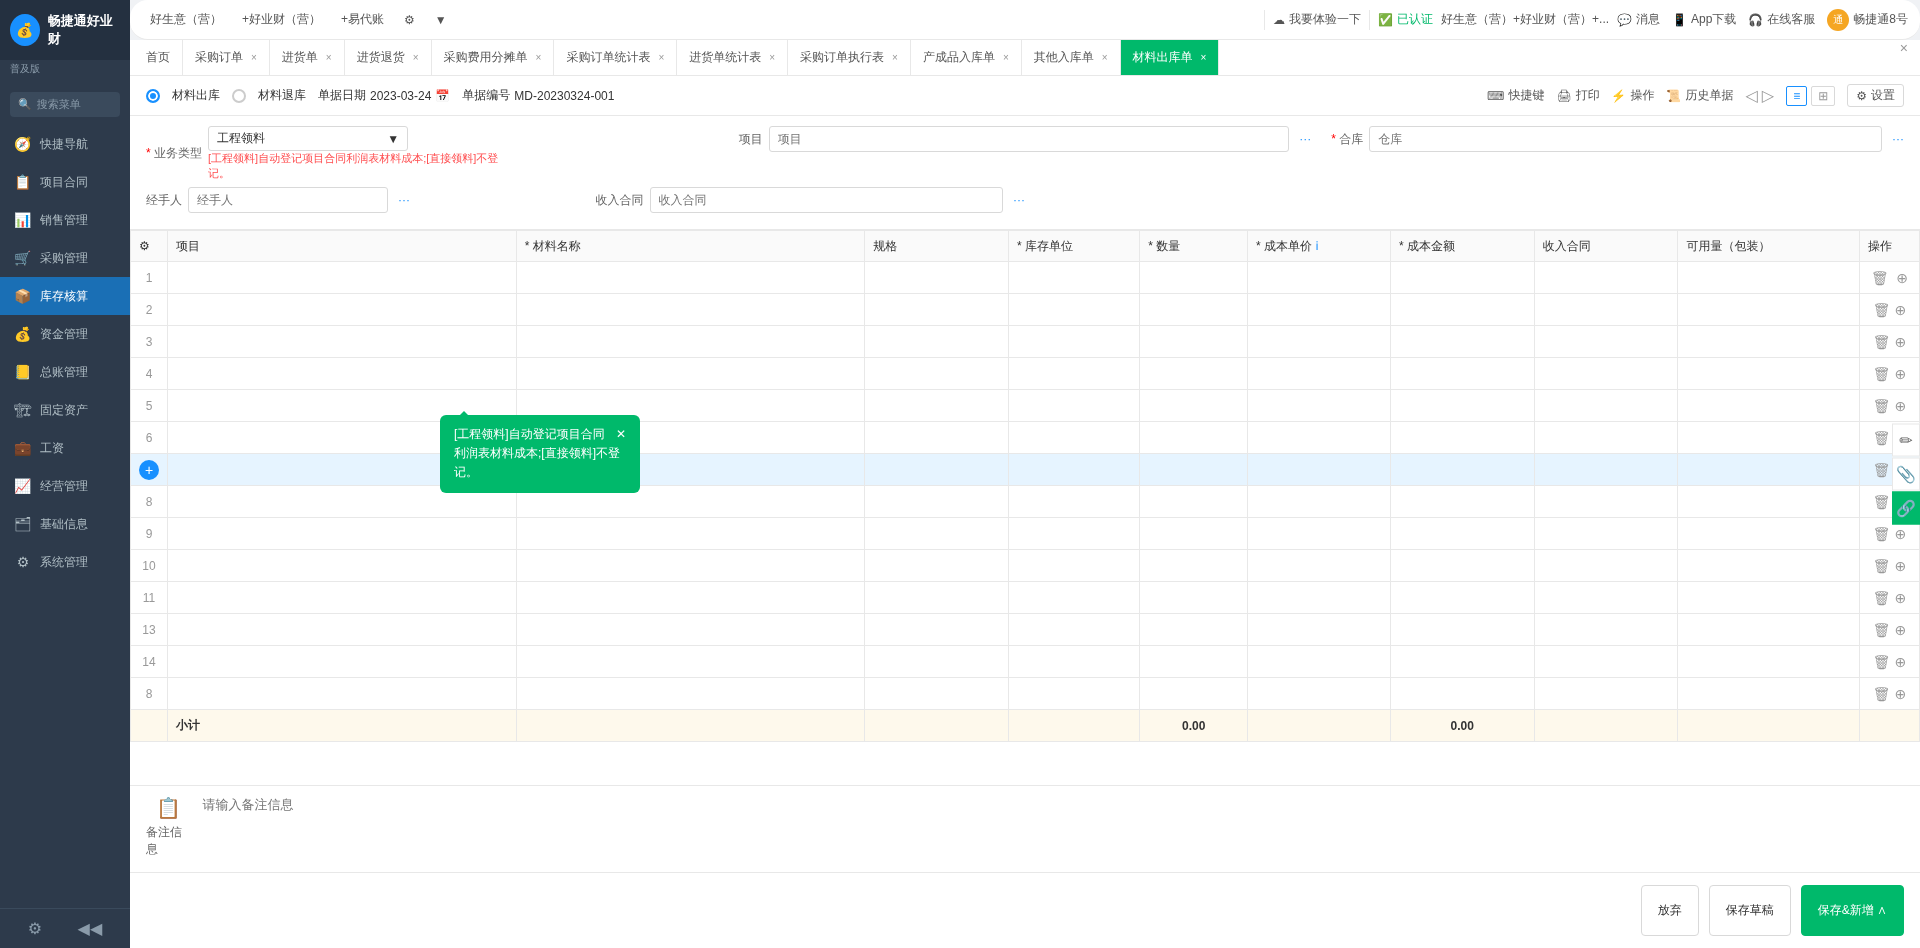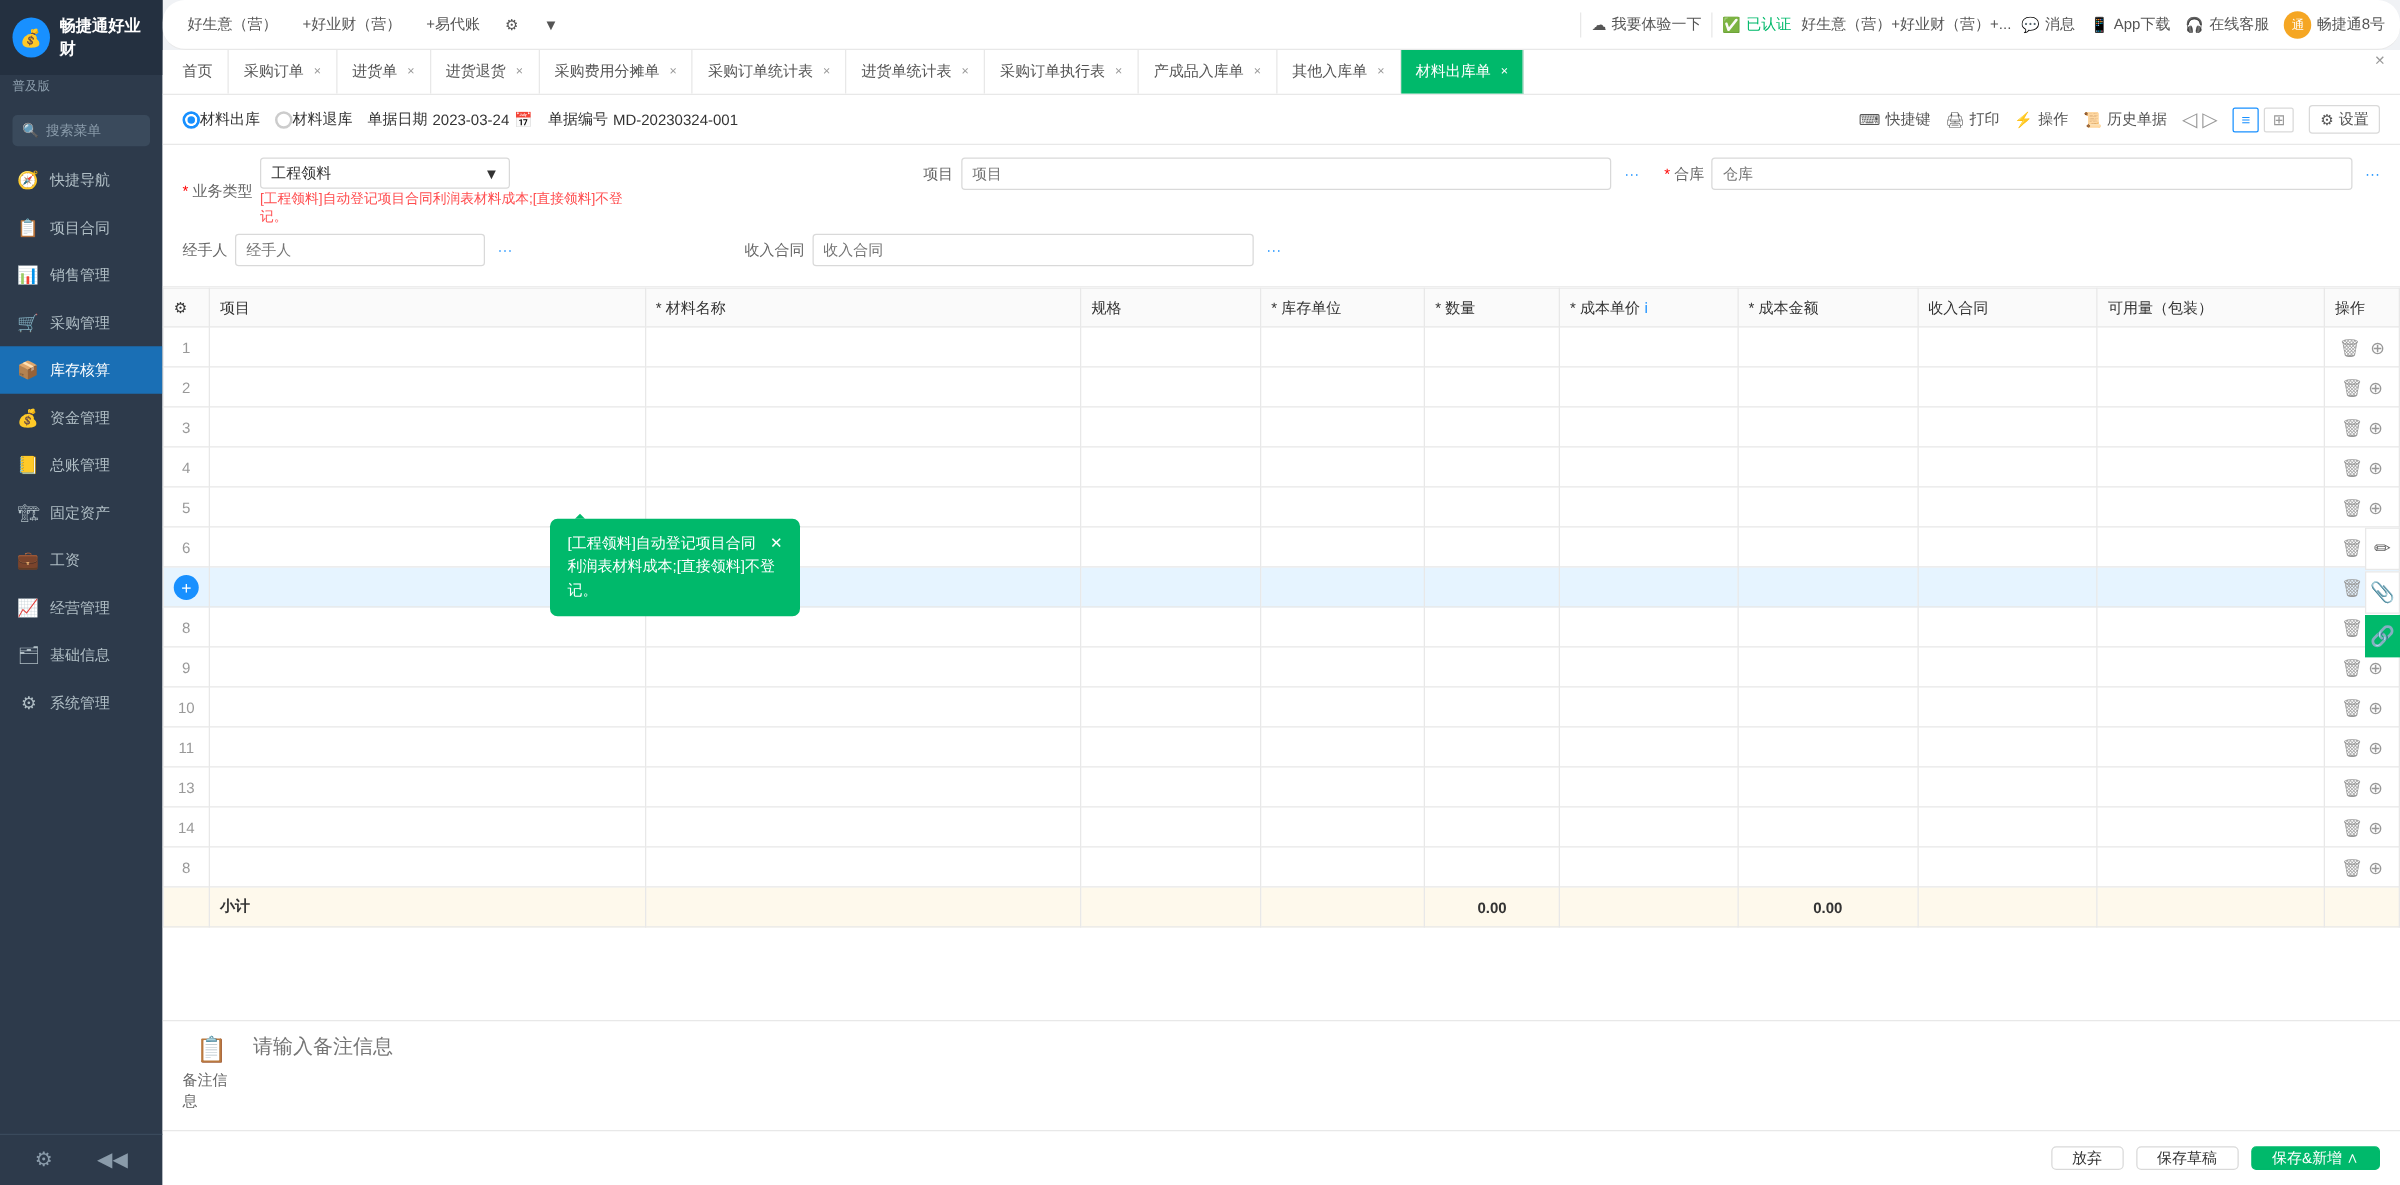"材料出库" .radio-item { gap: 0 -> 12px }
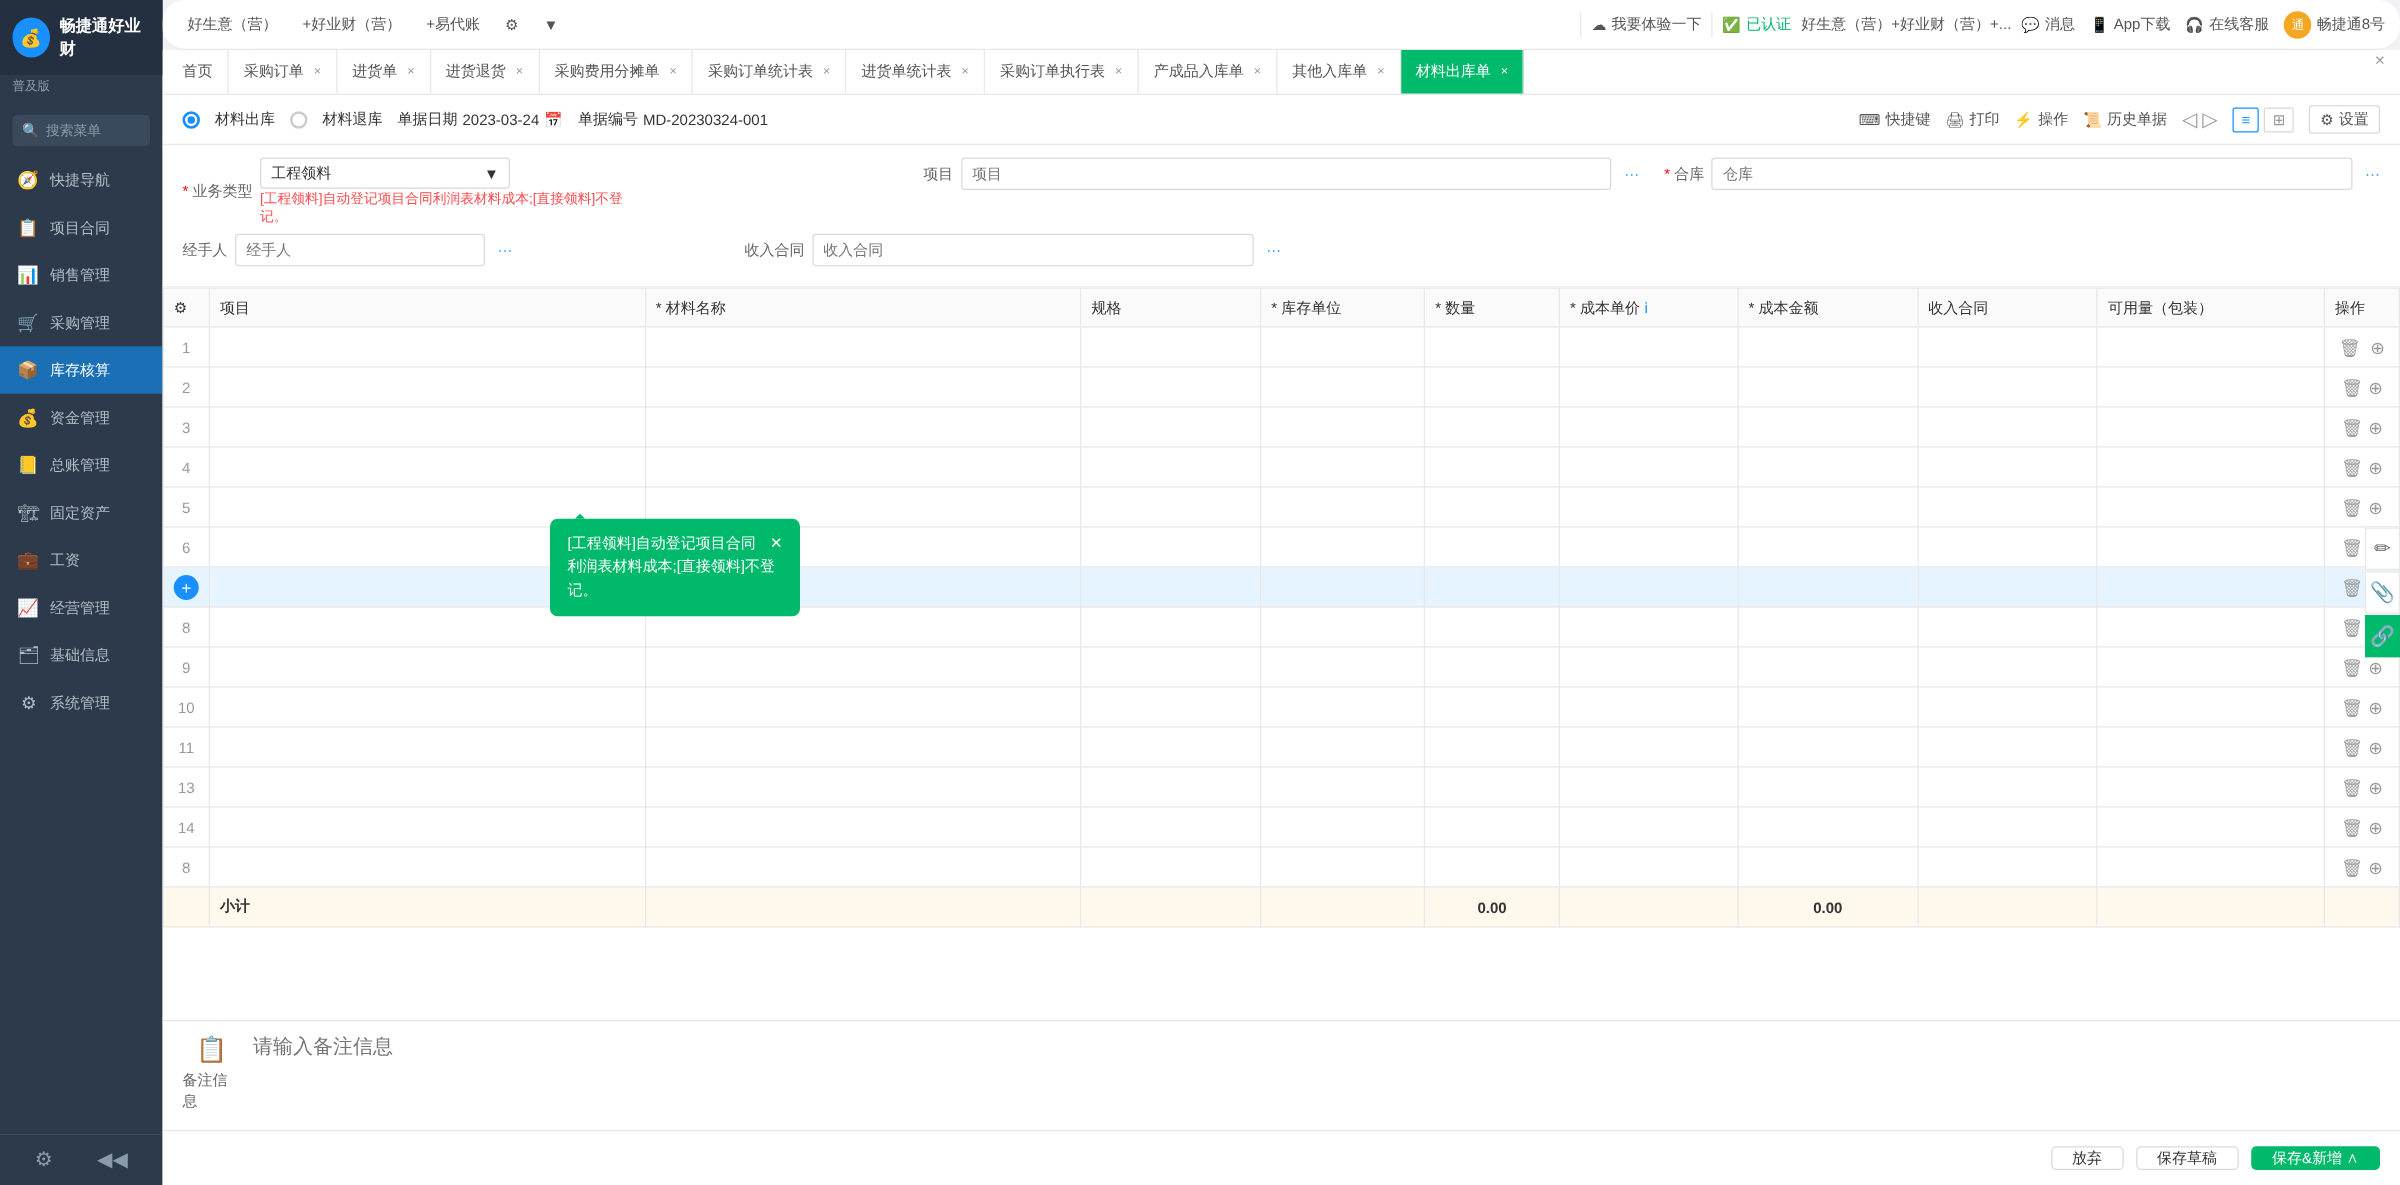"请输入备注信息" .notes-input { font-size: 16px -> 13px }
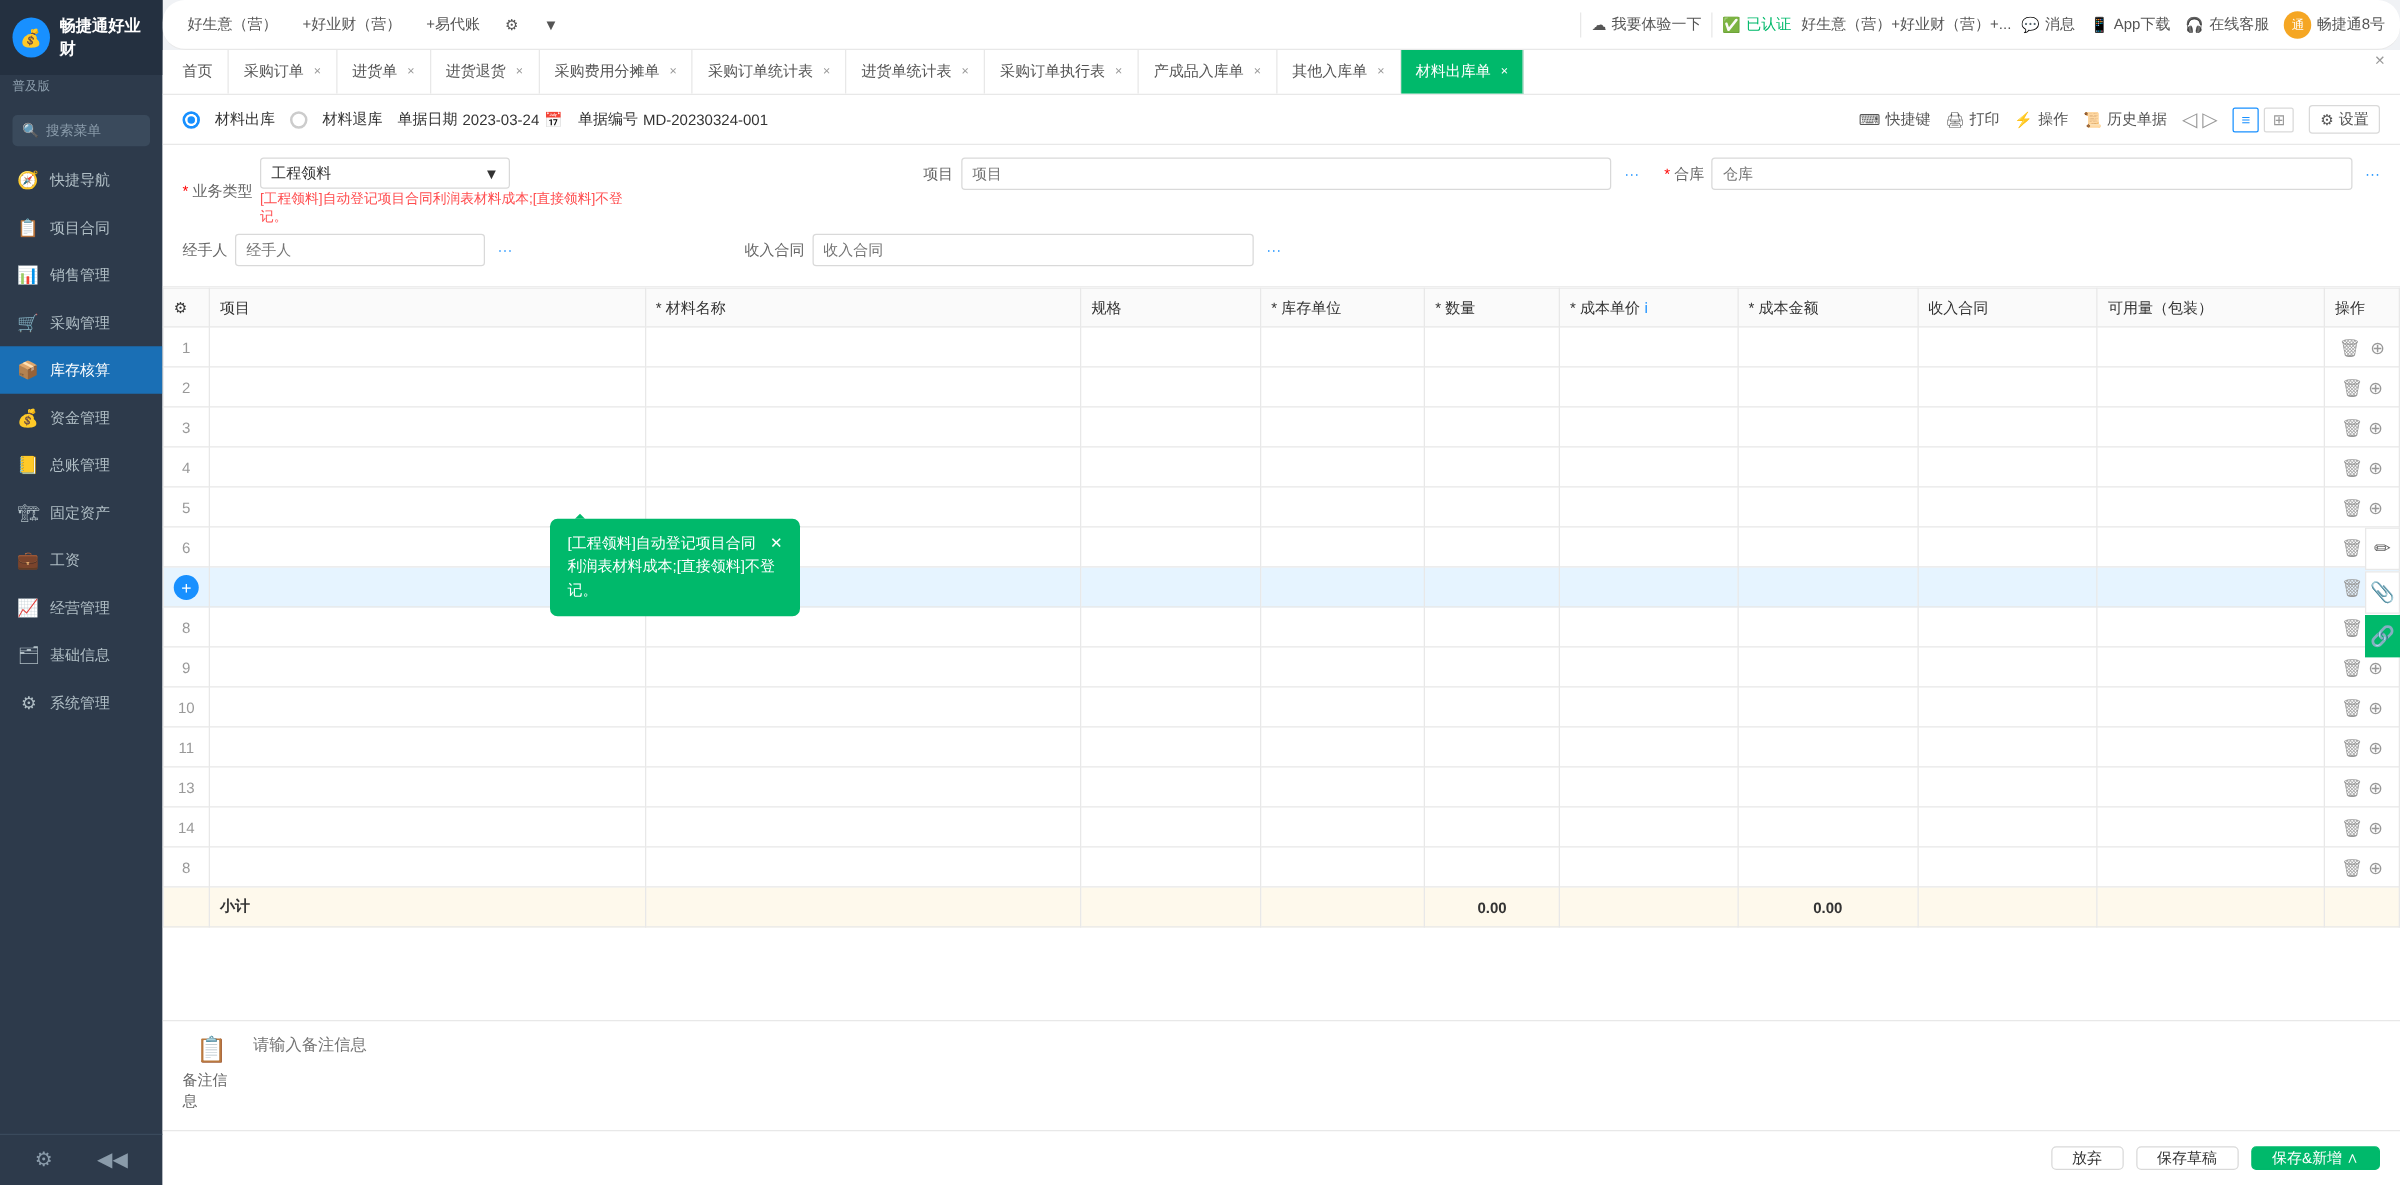"放弃" .btn { padding: 0 16px -> 16px 16px }
